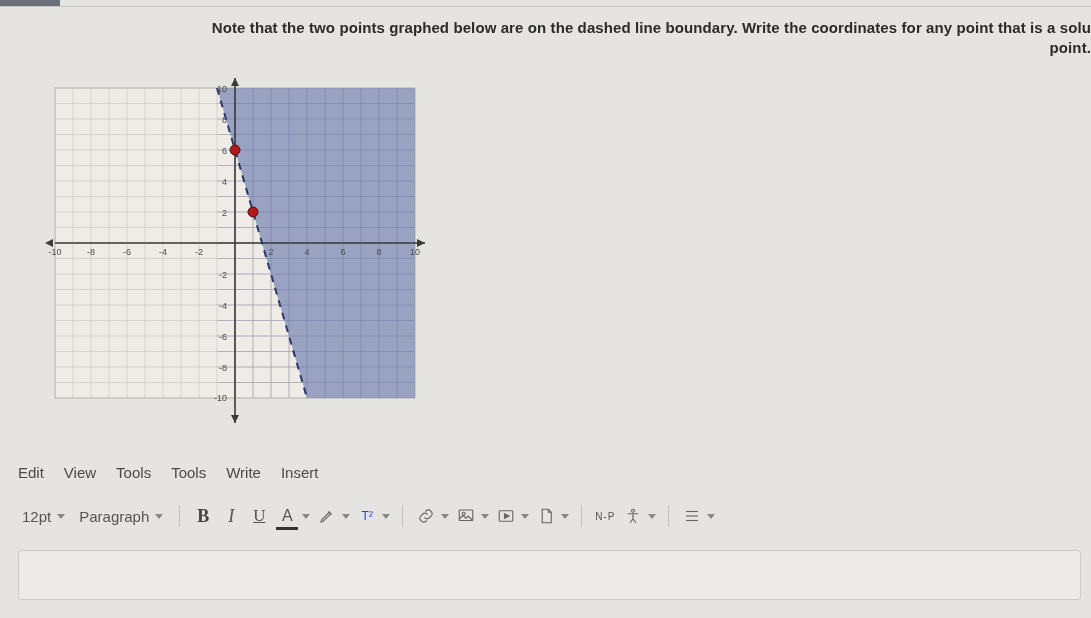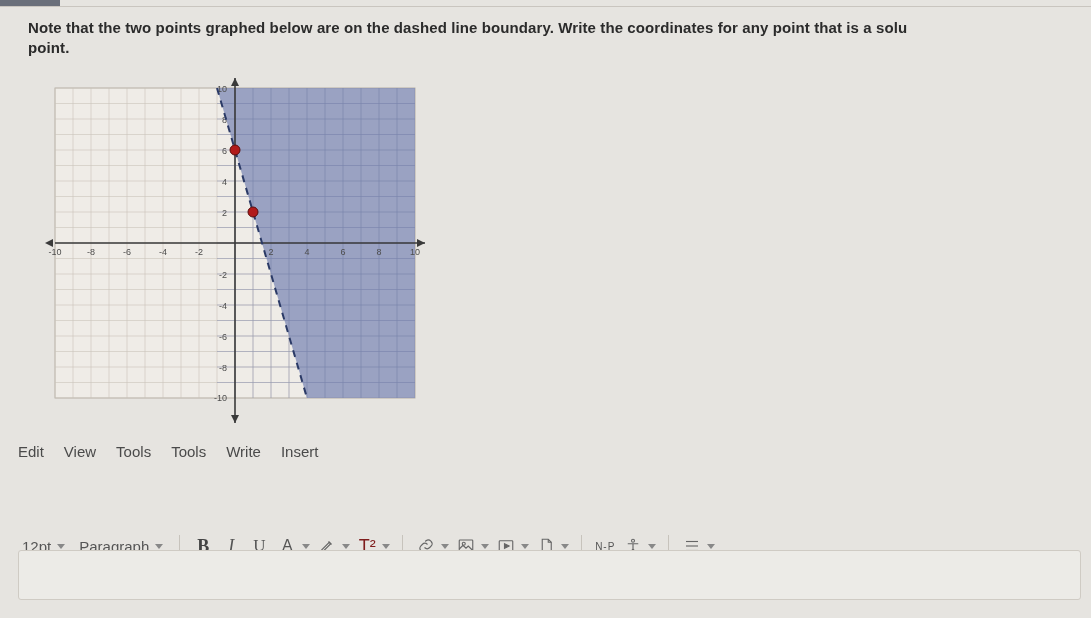"Note that the two points" .content { text-align: none -> right }
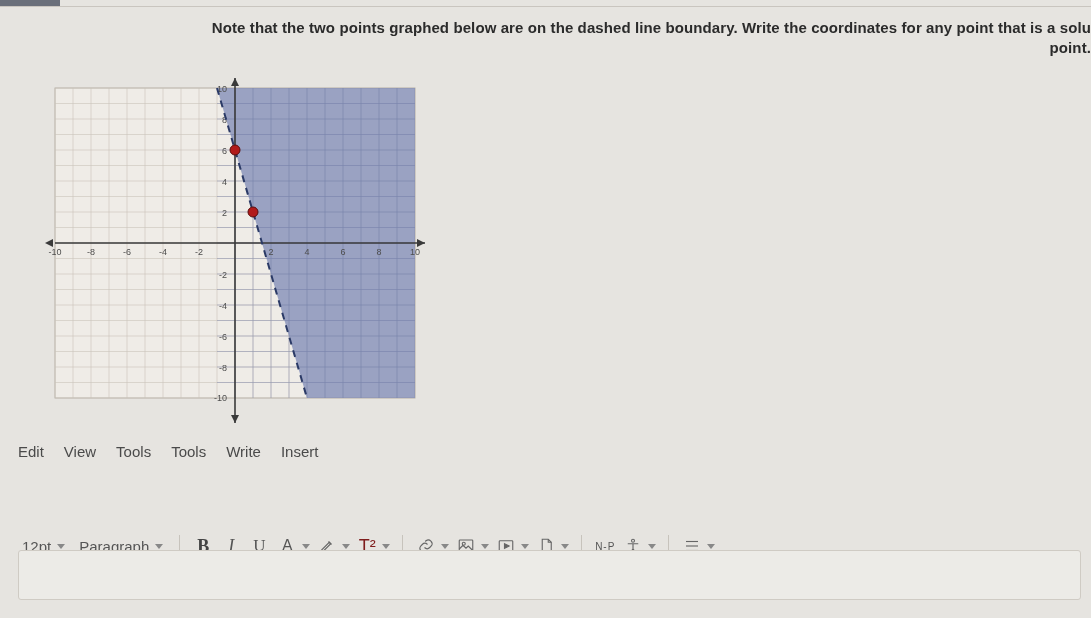"Edit" .editor-menu { top: 443px -> 464px }
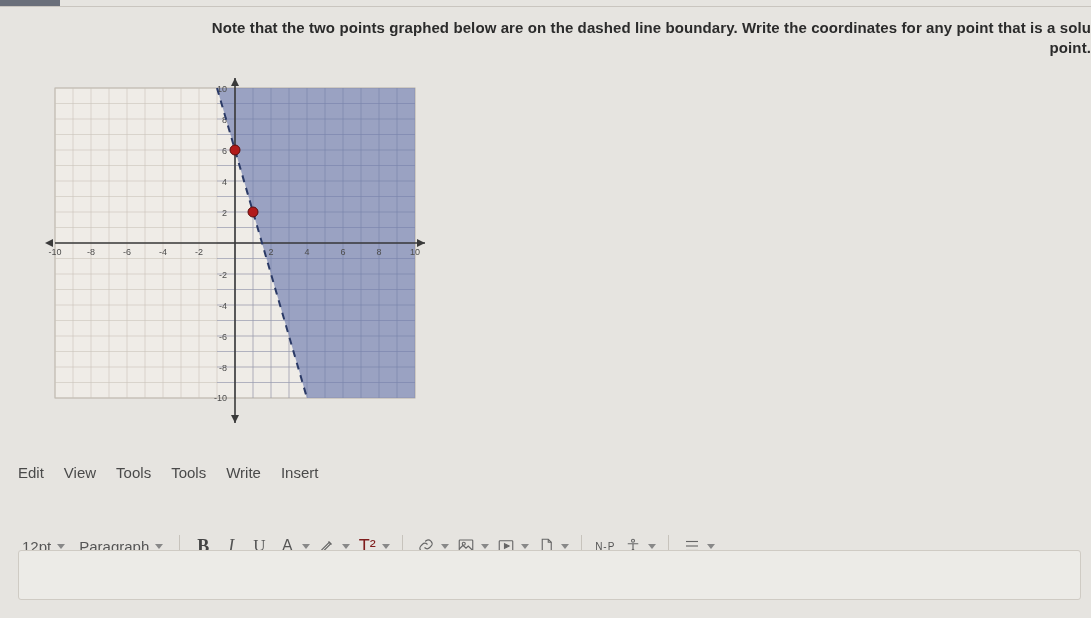"12pt" .toolbar { top: 526px -> 496px }
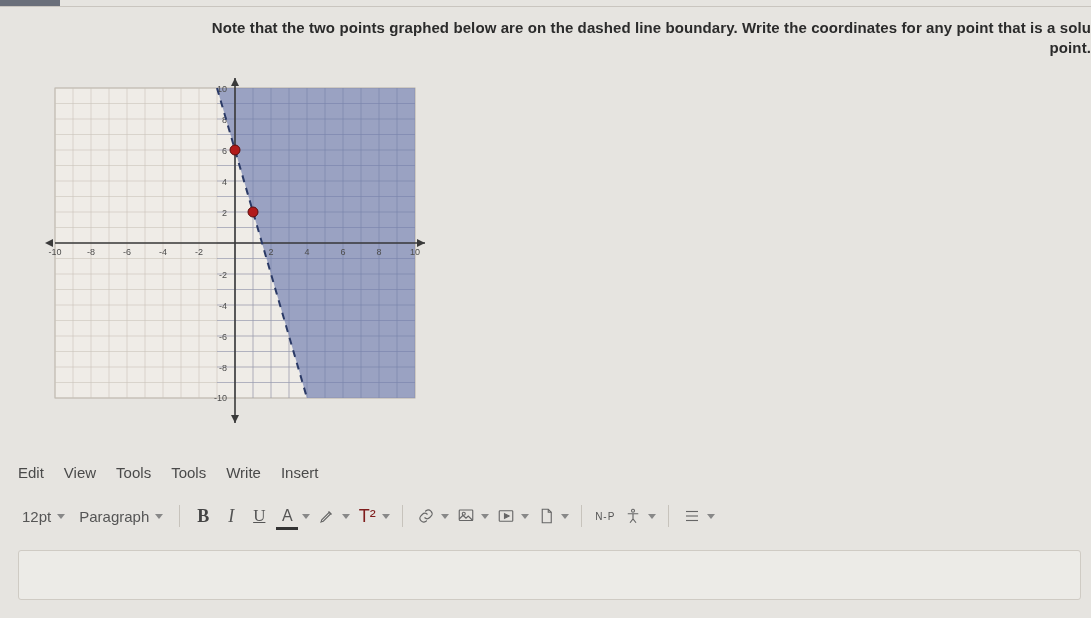"T²" .tb-btn.super { color: #7f1d1d -> #1d4ed8; font-size: 18px -> 12px }
